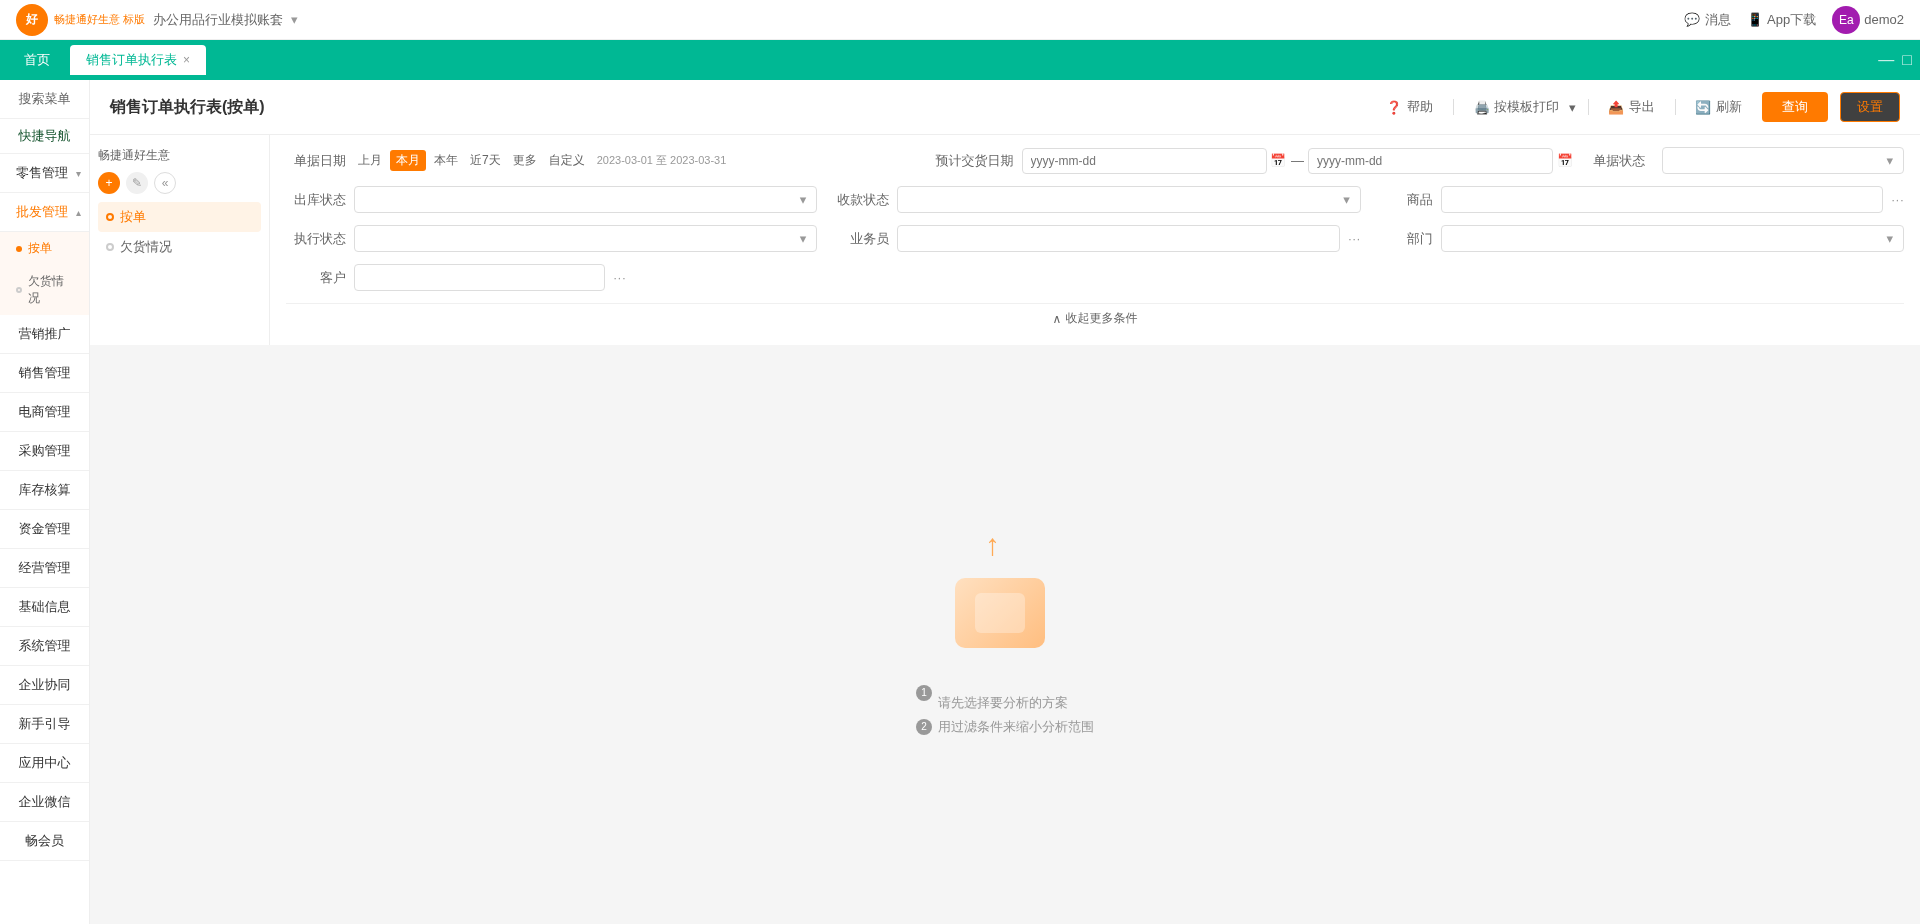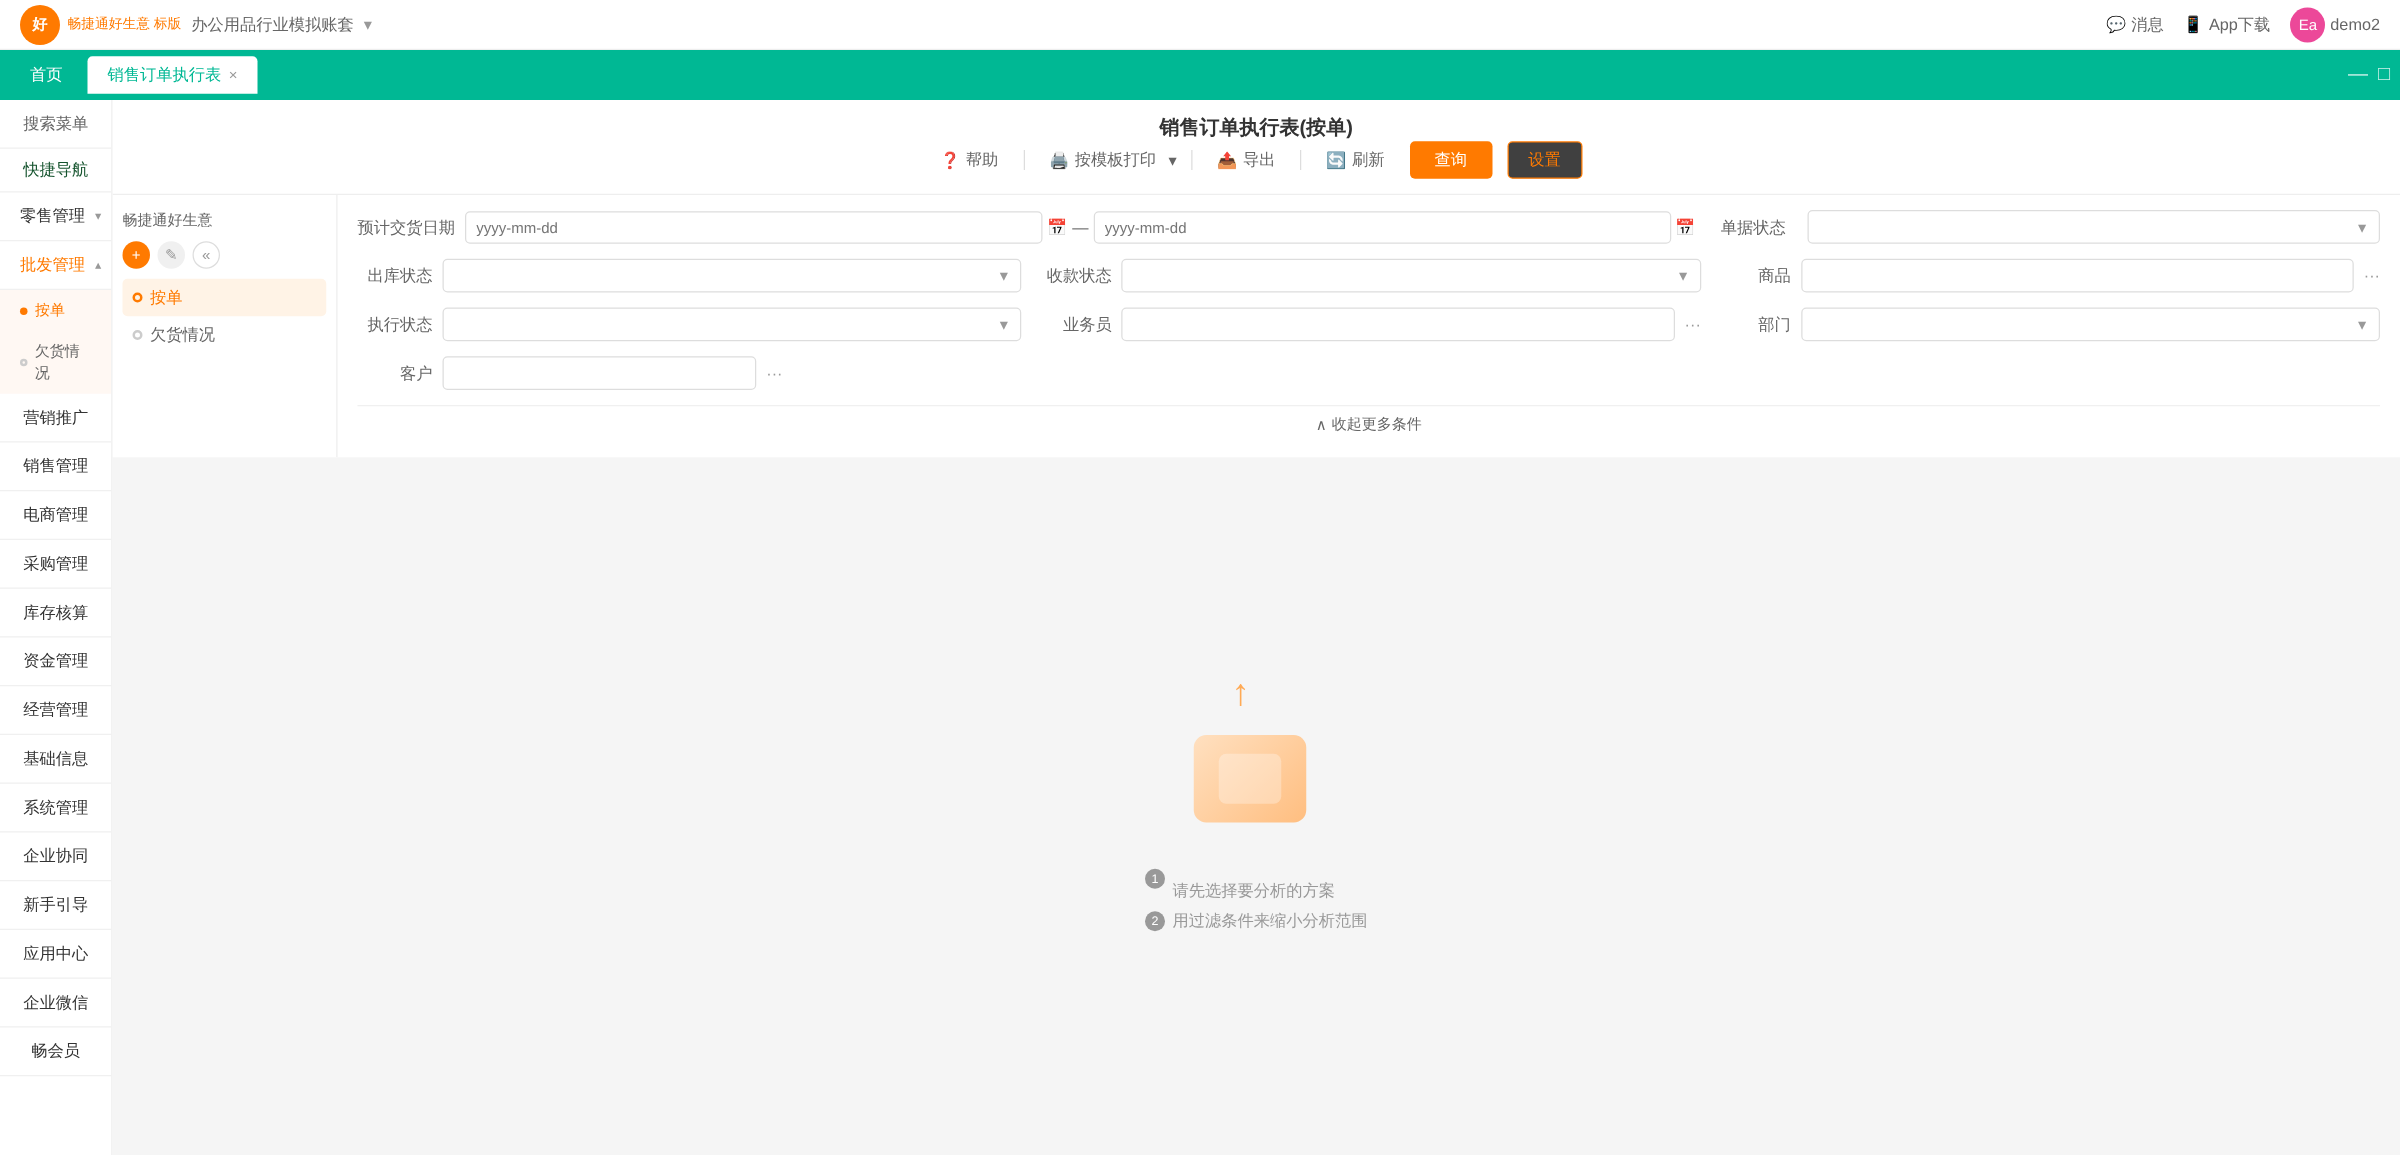"Ea" .avatar { background: #ec4899 -> #a21caf }
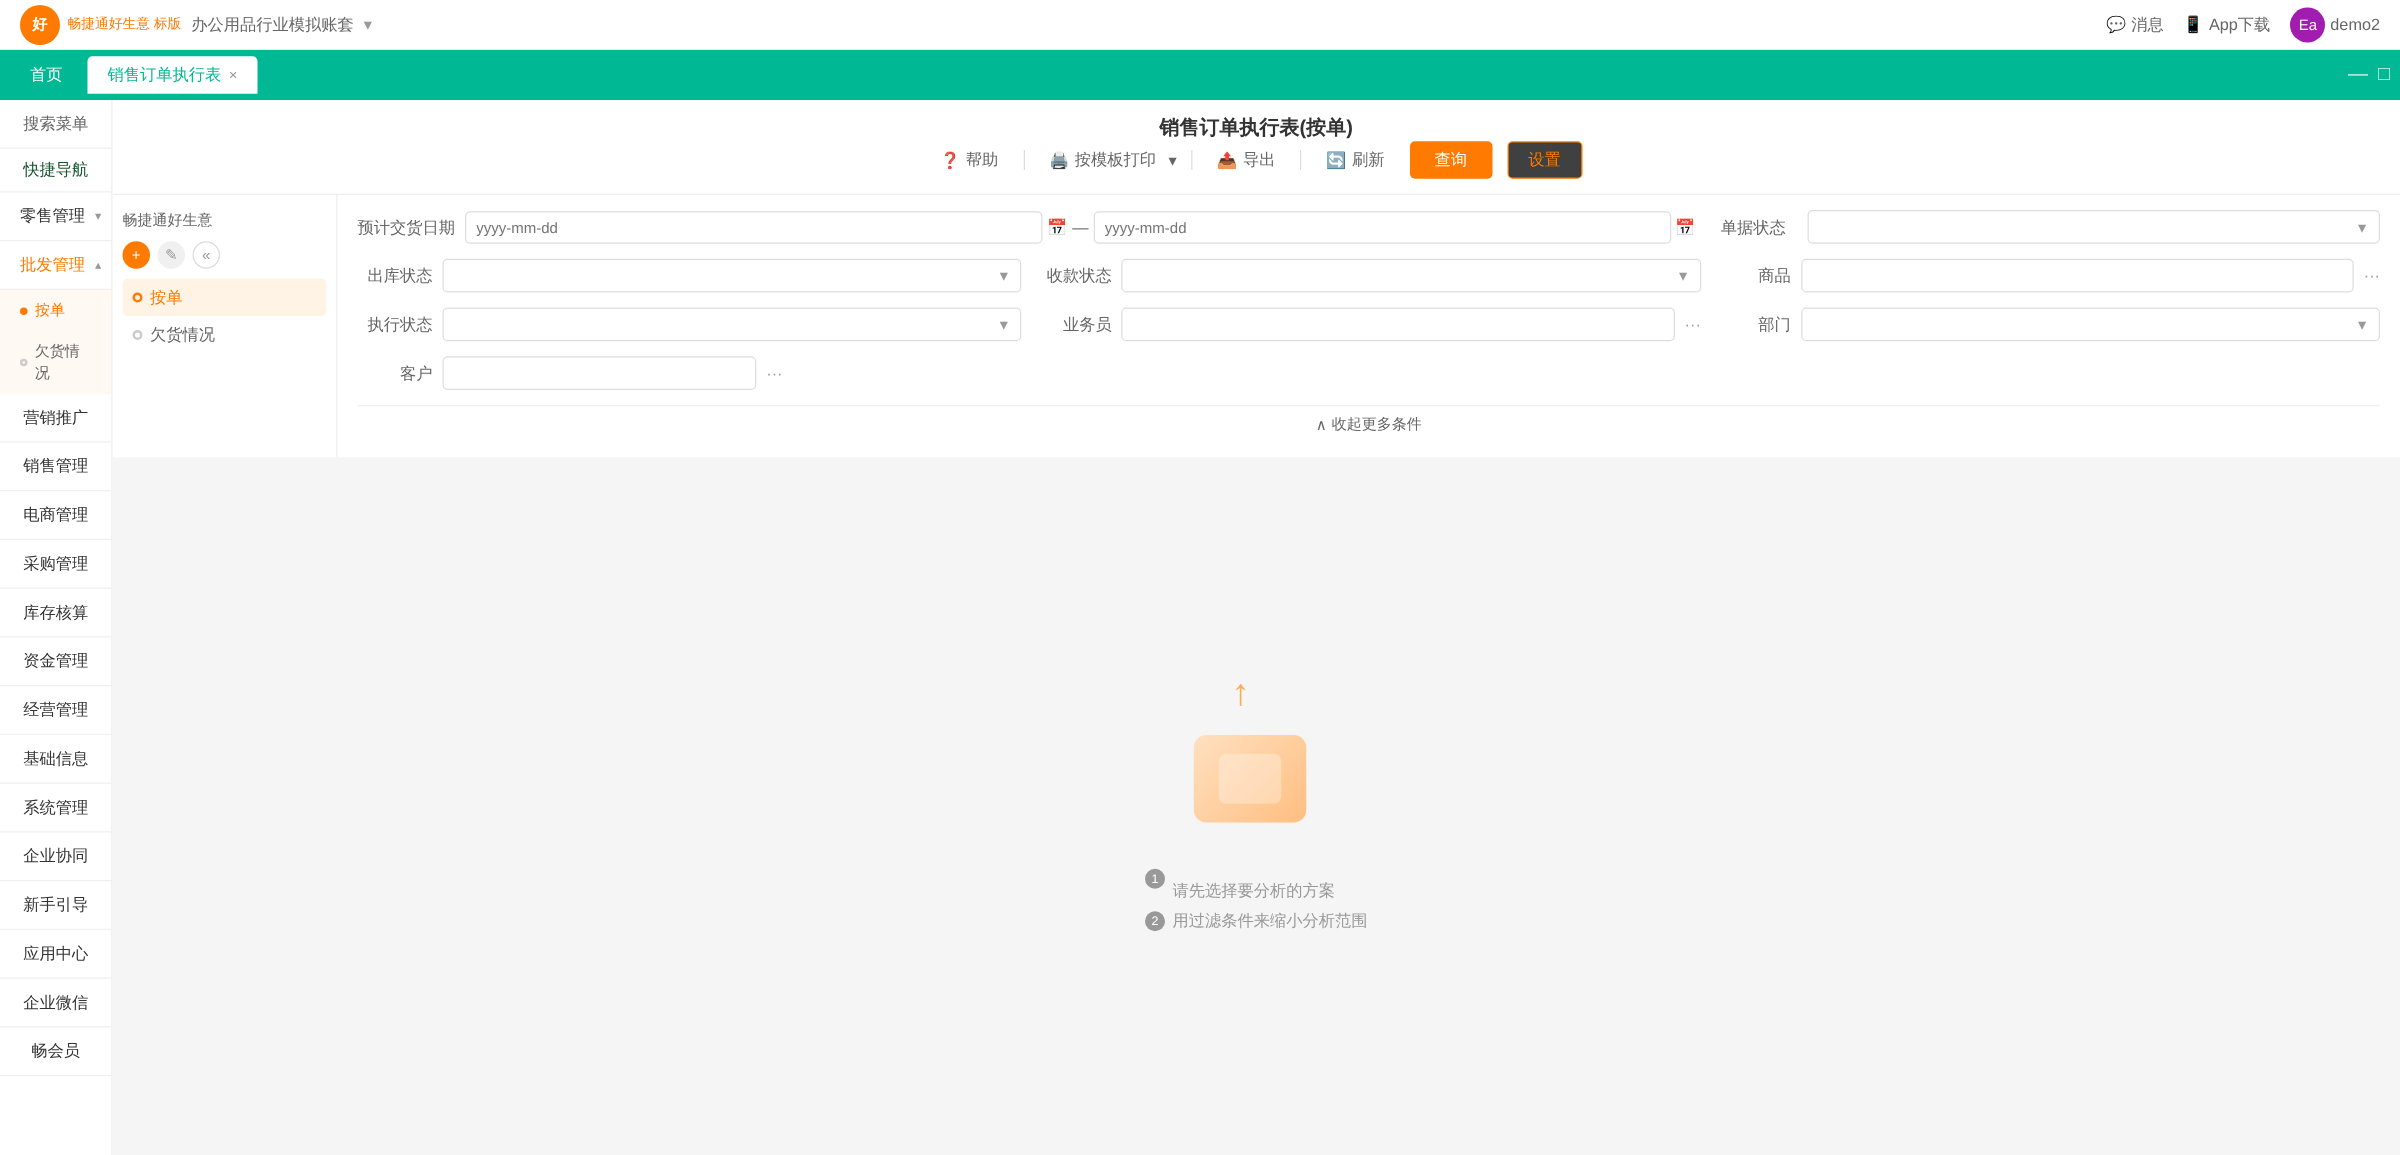"销售订单执行表(按单)" .page-header { flex-direction: column -> none }
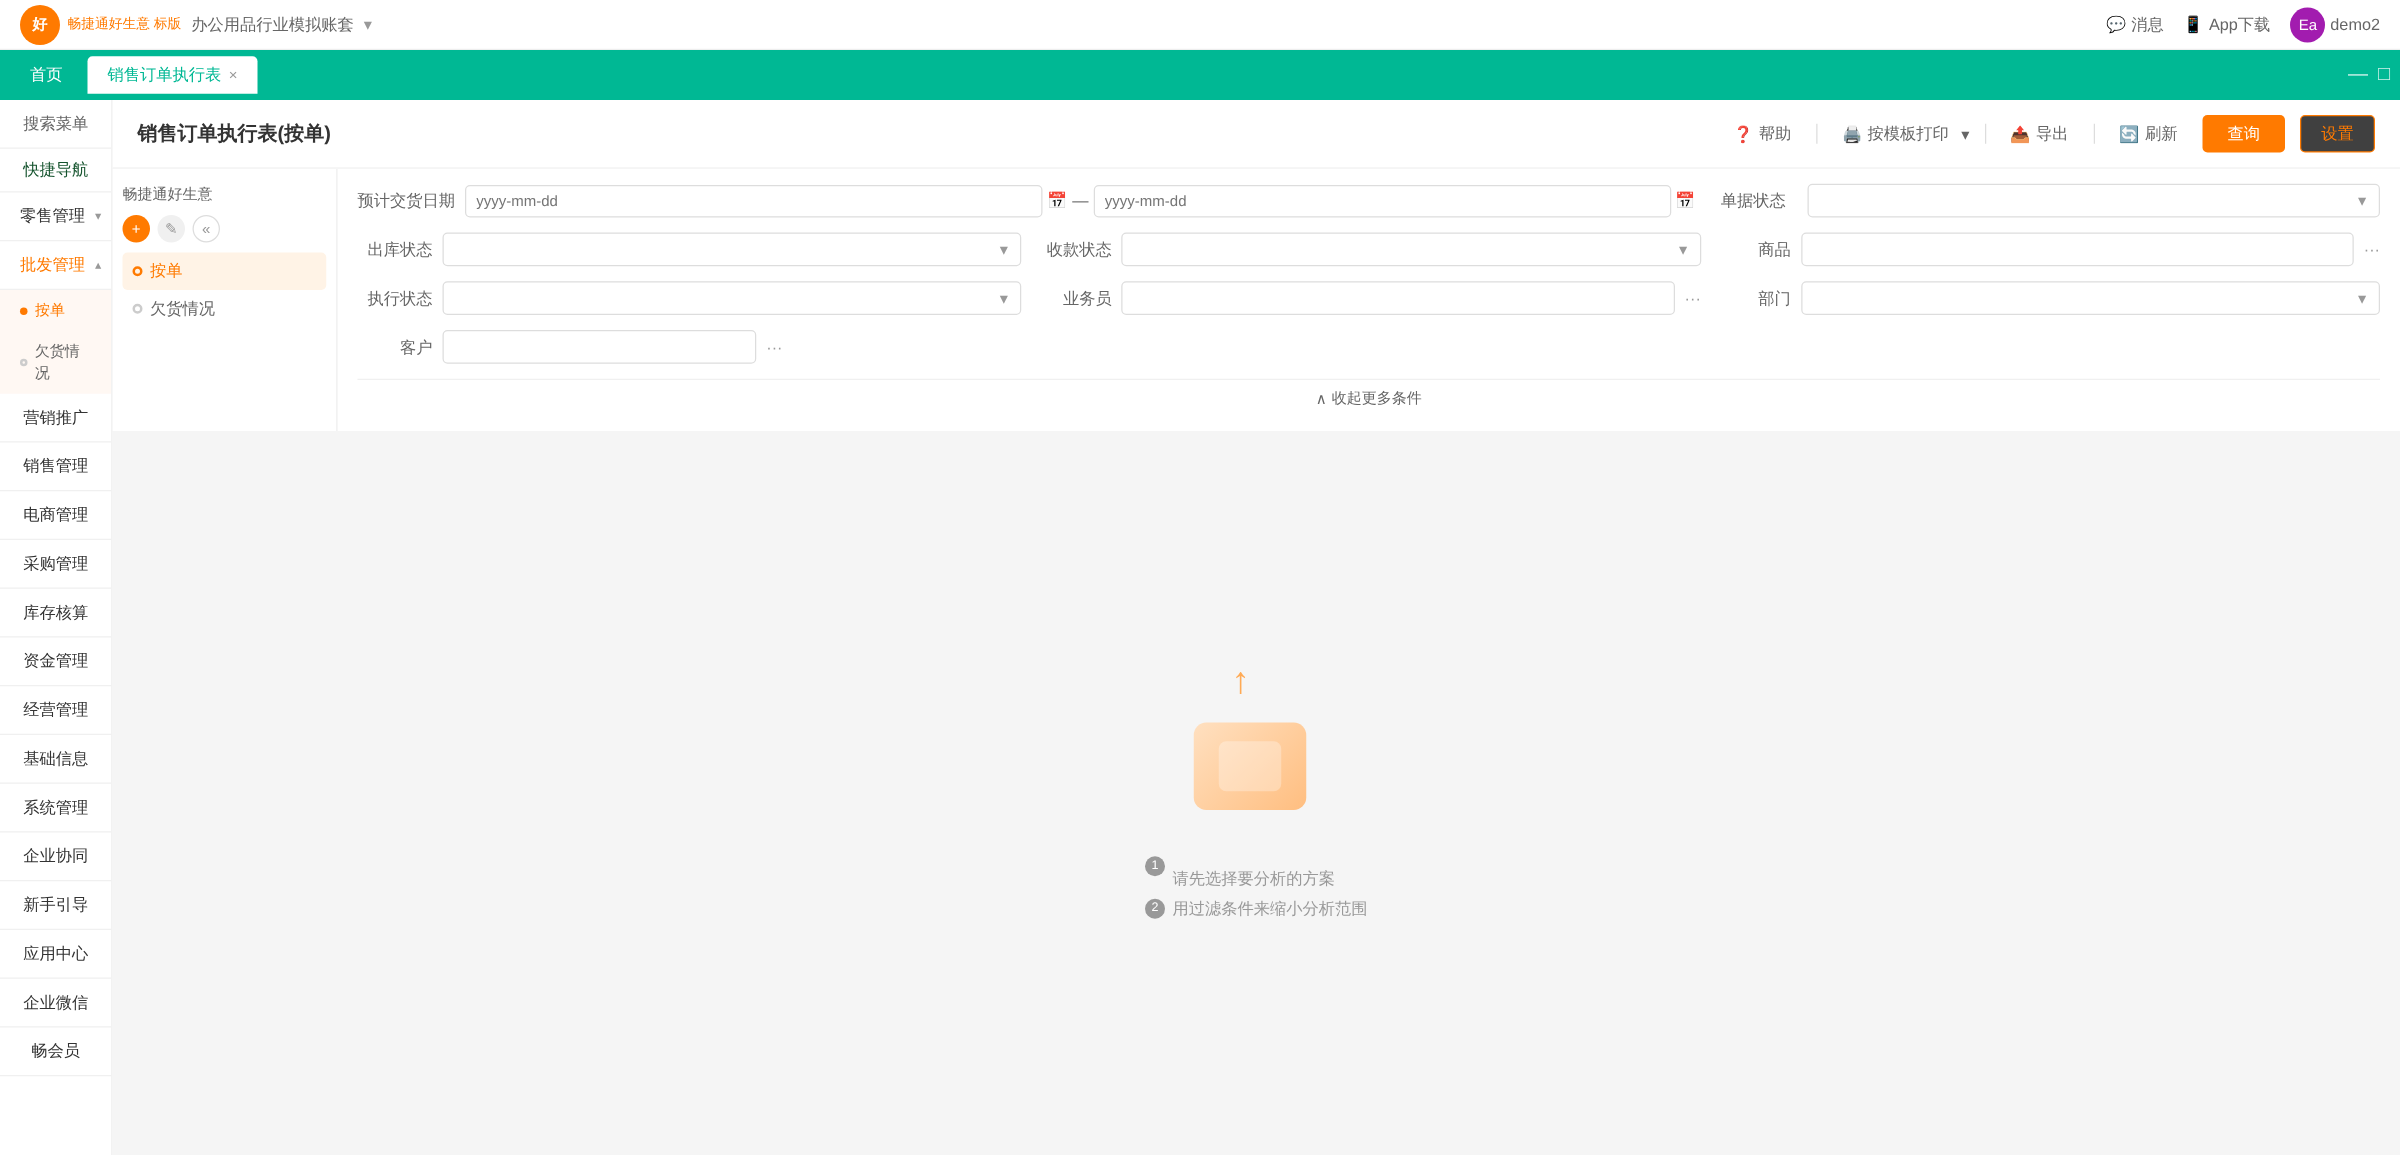"单据日期" div.filter-group { html: none -> <div> <span>单据日期</span> <div> <span>上月</span> <span>本月</span> <span>本年</span> <span>近7天</span> <span>更多</span> <span>自定义</span> </div> <span>2023-03-01 至 2023-03-31</span> </div> }
